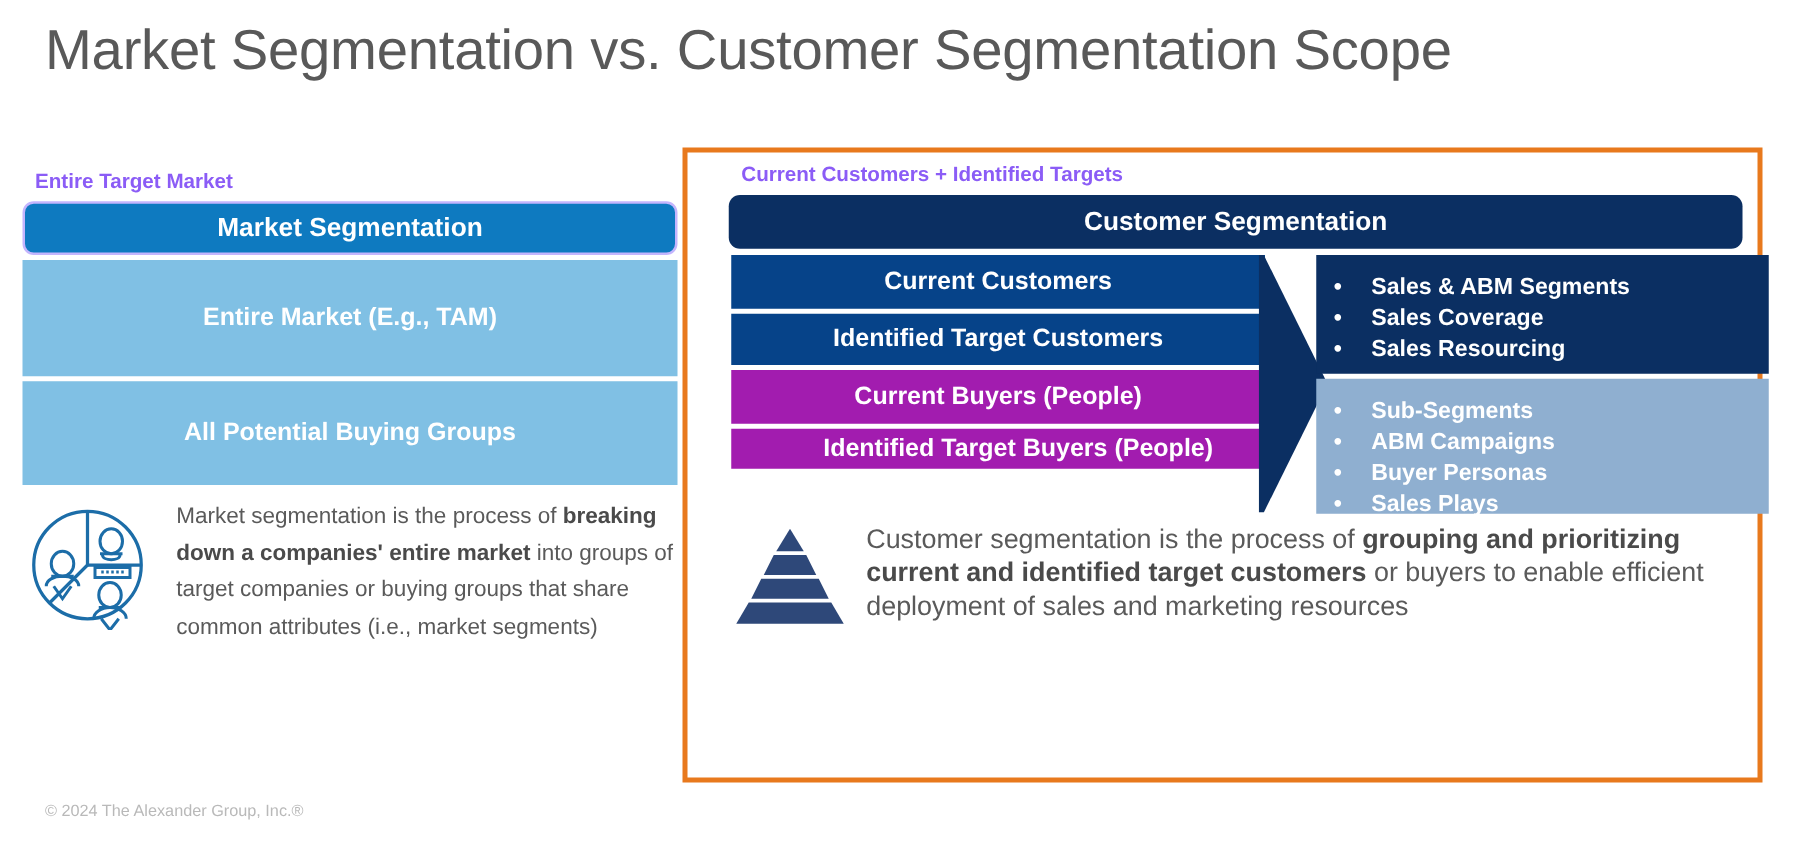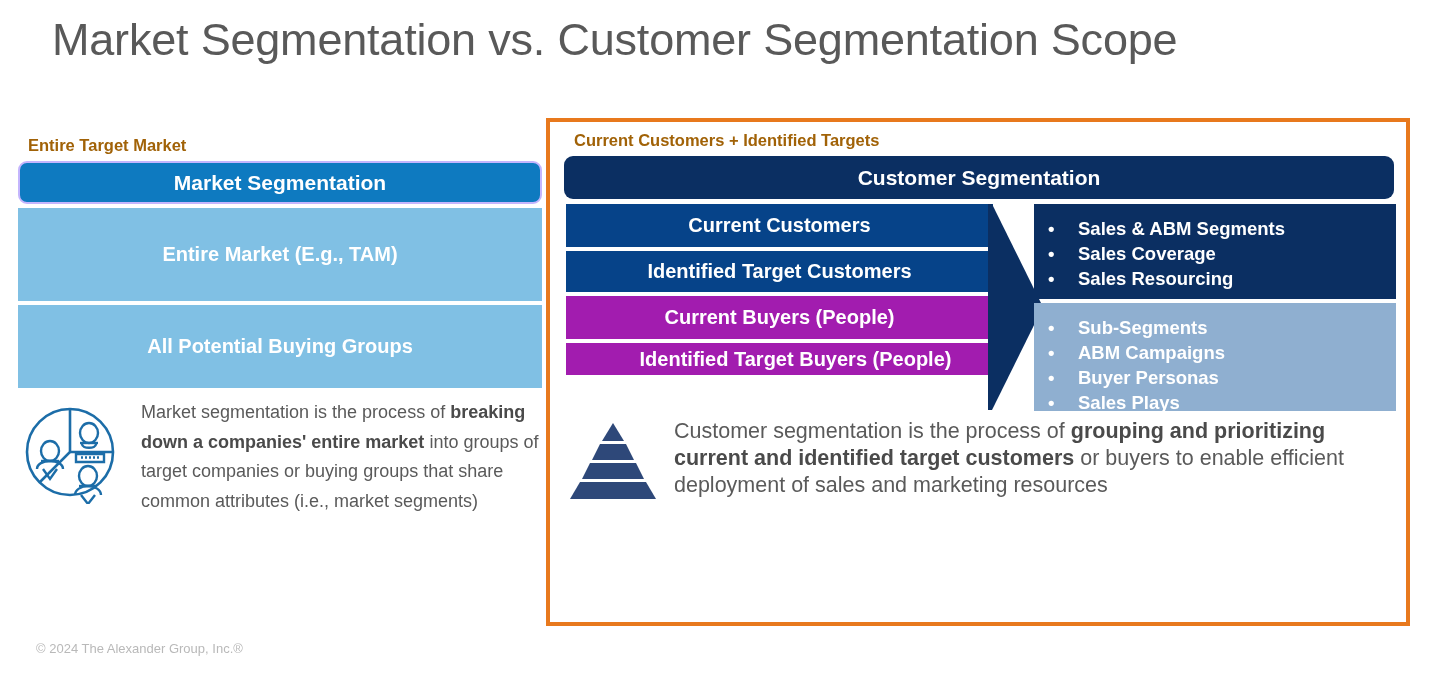"Market Segmentation vs. Customer" .slide-title { left: 52px -> 36px }
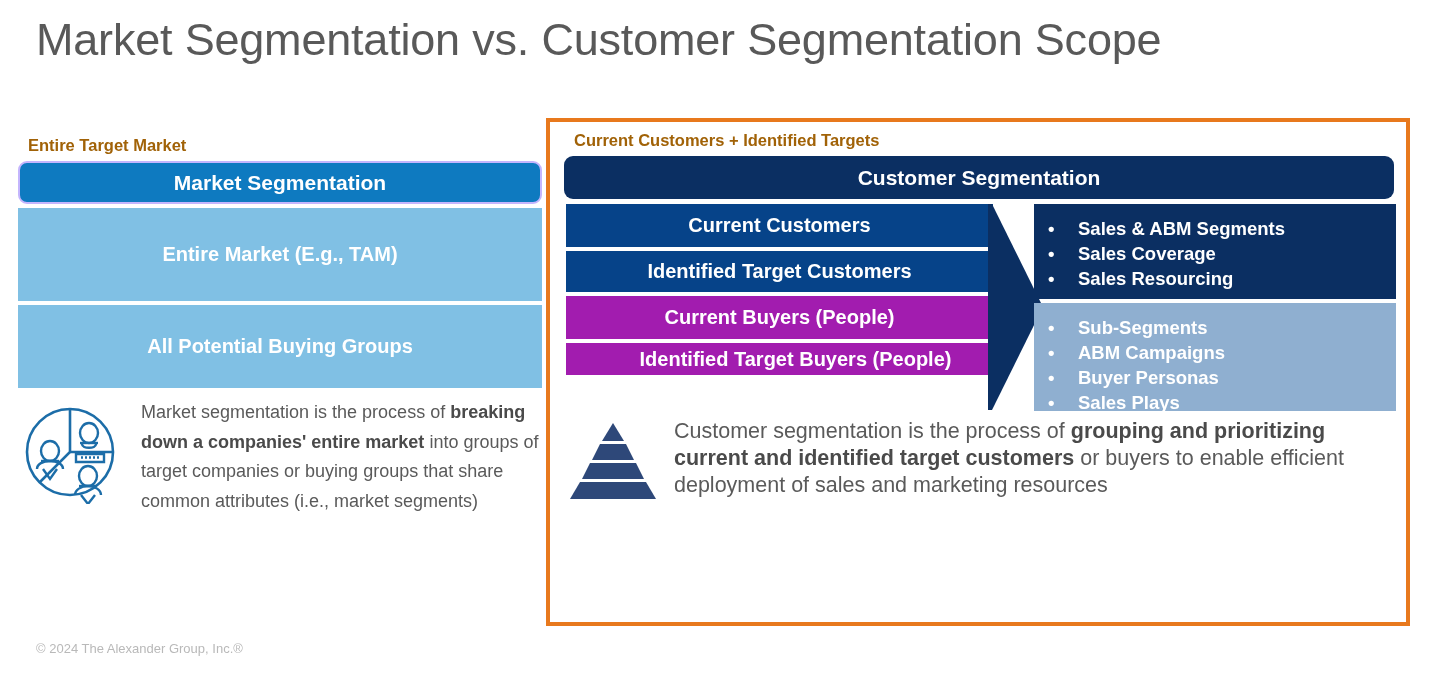"Entire Target Market" .caption-label { color: #a16207 -> #8b5cf6 }
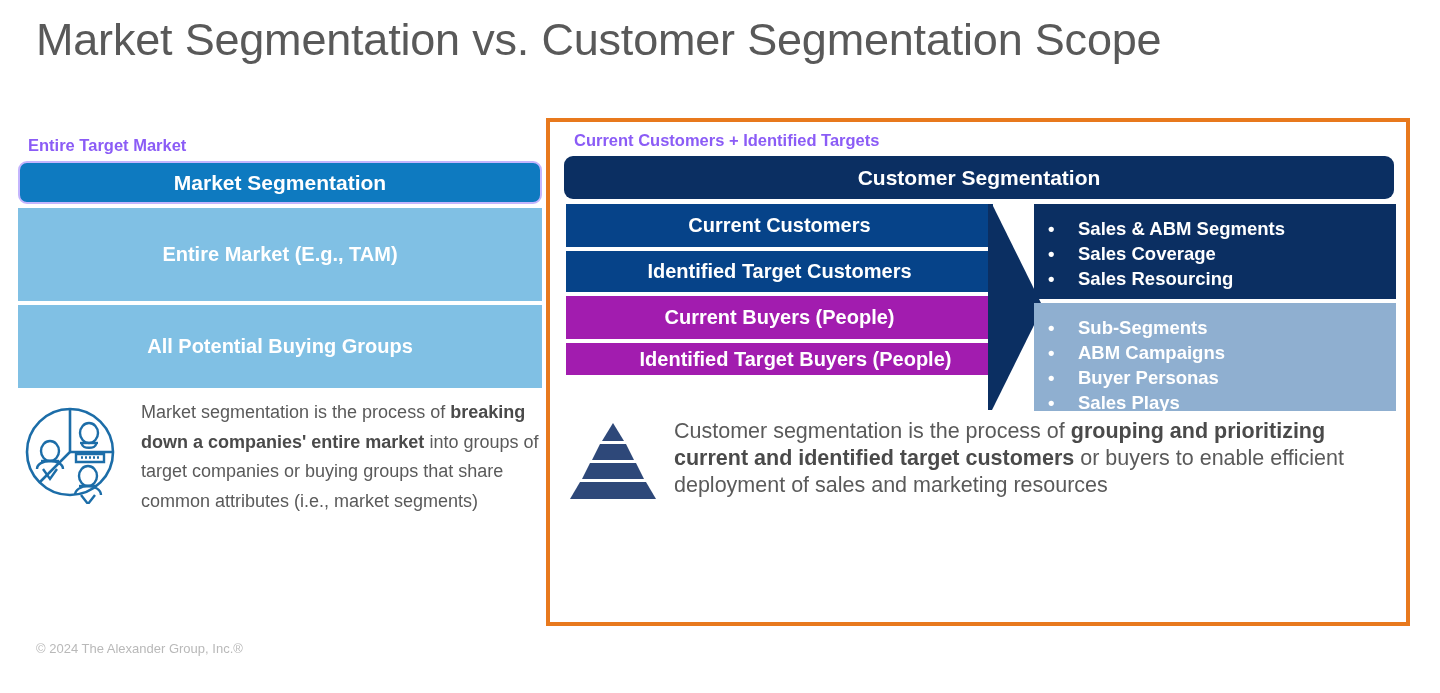"Current Customers + Identified Targets" .rp-inner { margin-left: none -> 19px }
